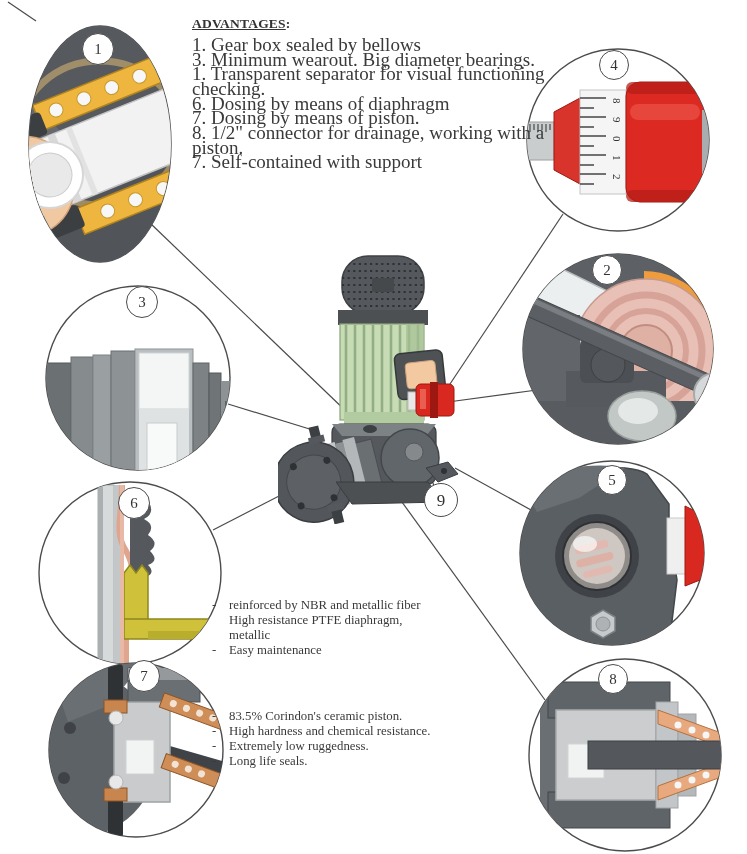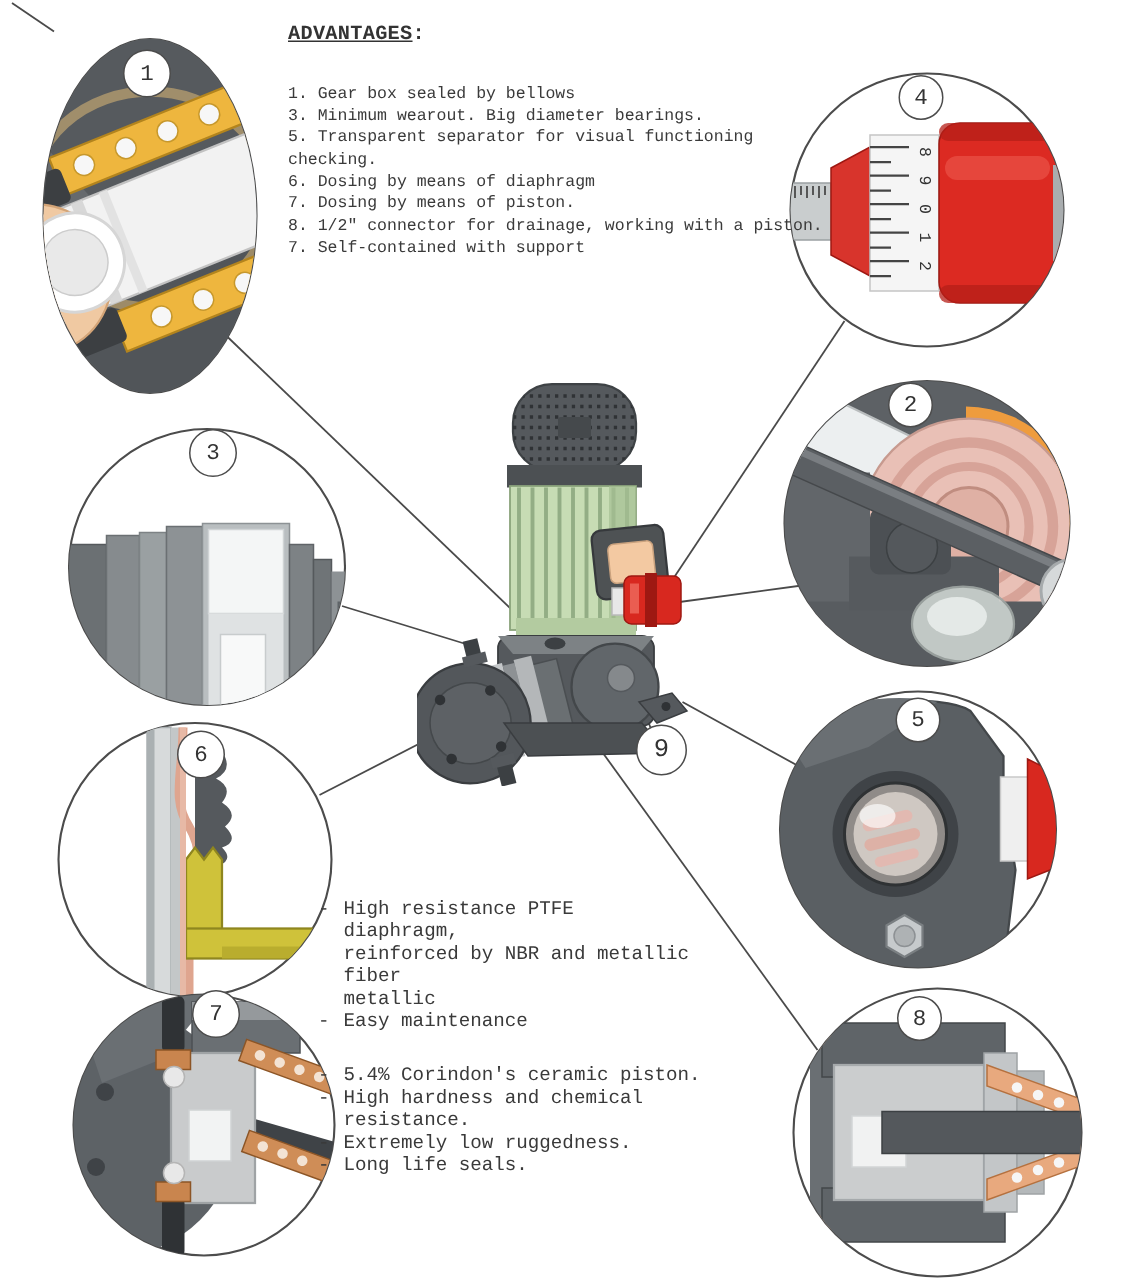"ADVANTAGES:" #canvas { font-family: Liberation Mono, monospace -> Liberation Serif, serif }
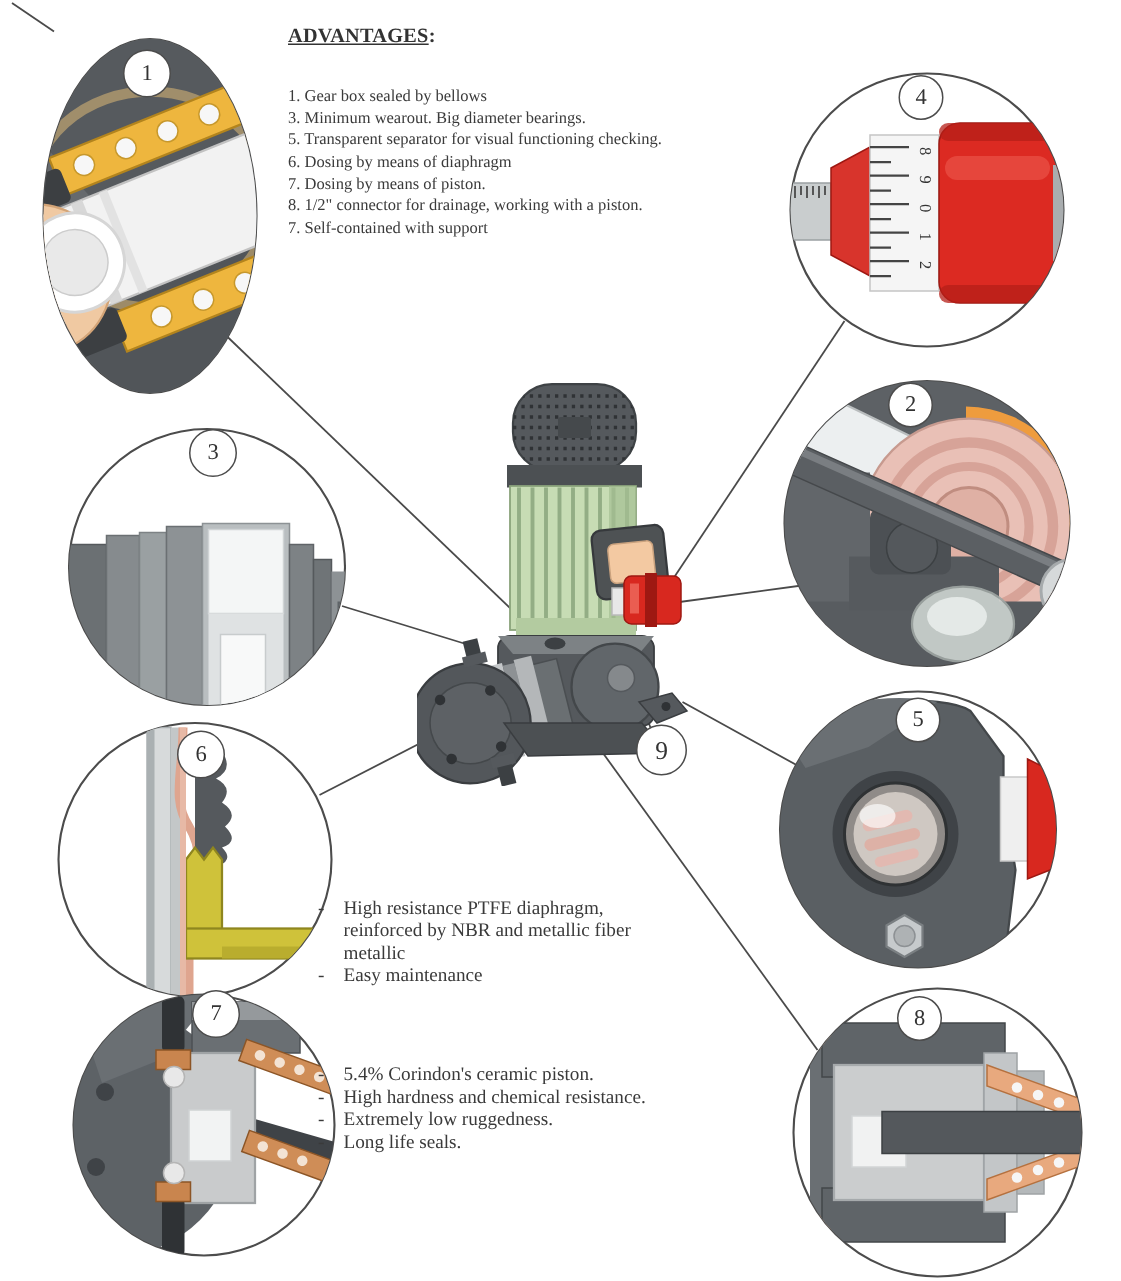"1. Gear box sealed by" #advantages .list { font-size: 11px -> 19px; margin-top: 25px -> 6px }
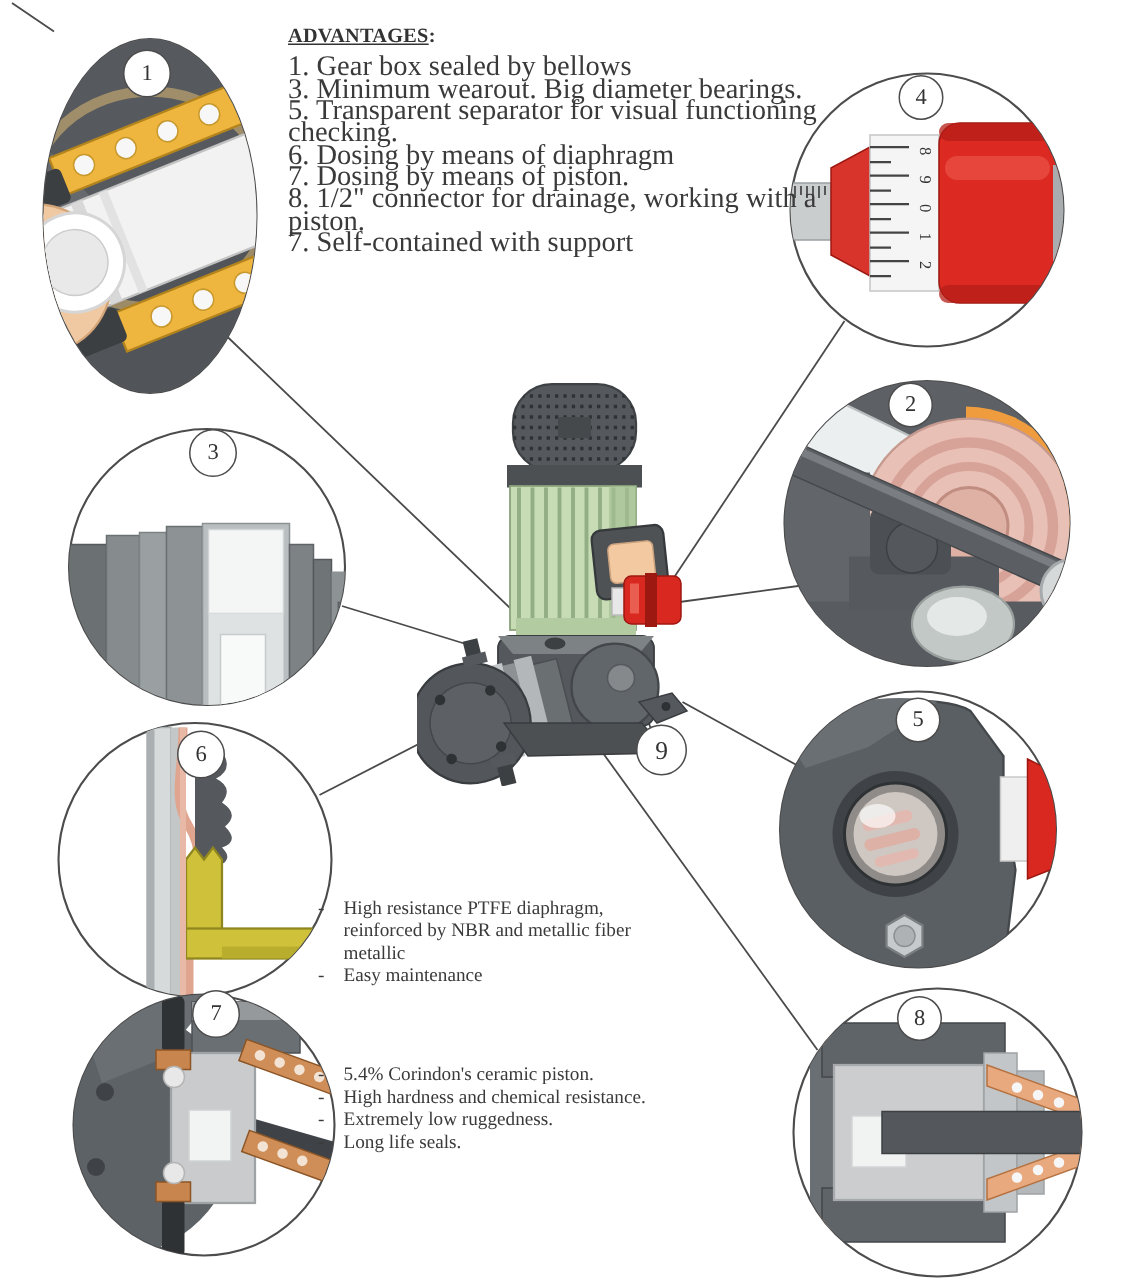"5. Transparent separator for visual" div { text: 5 -> 1 }
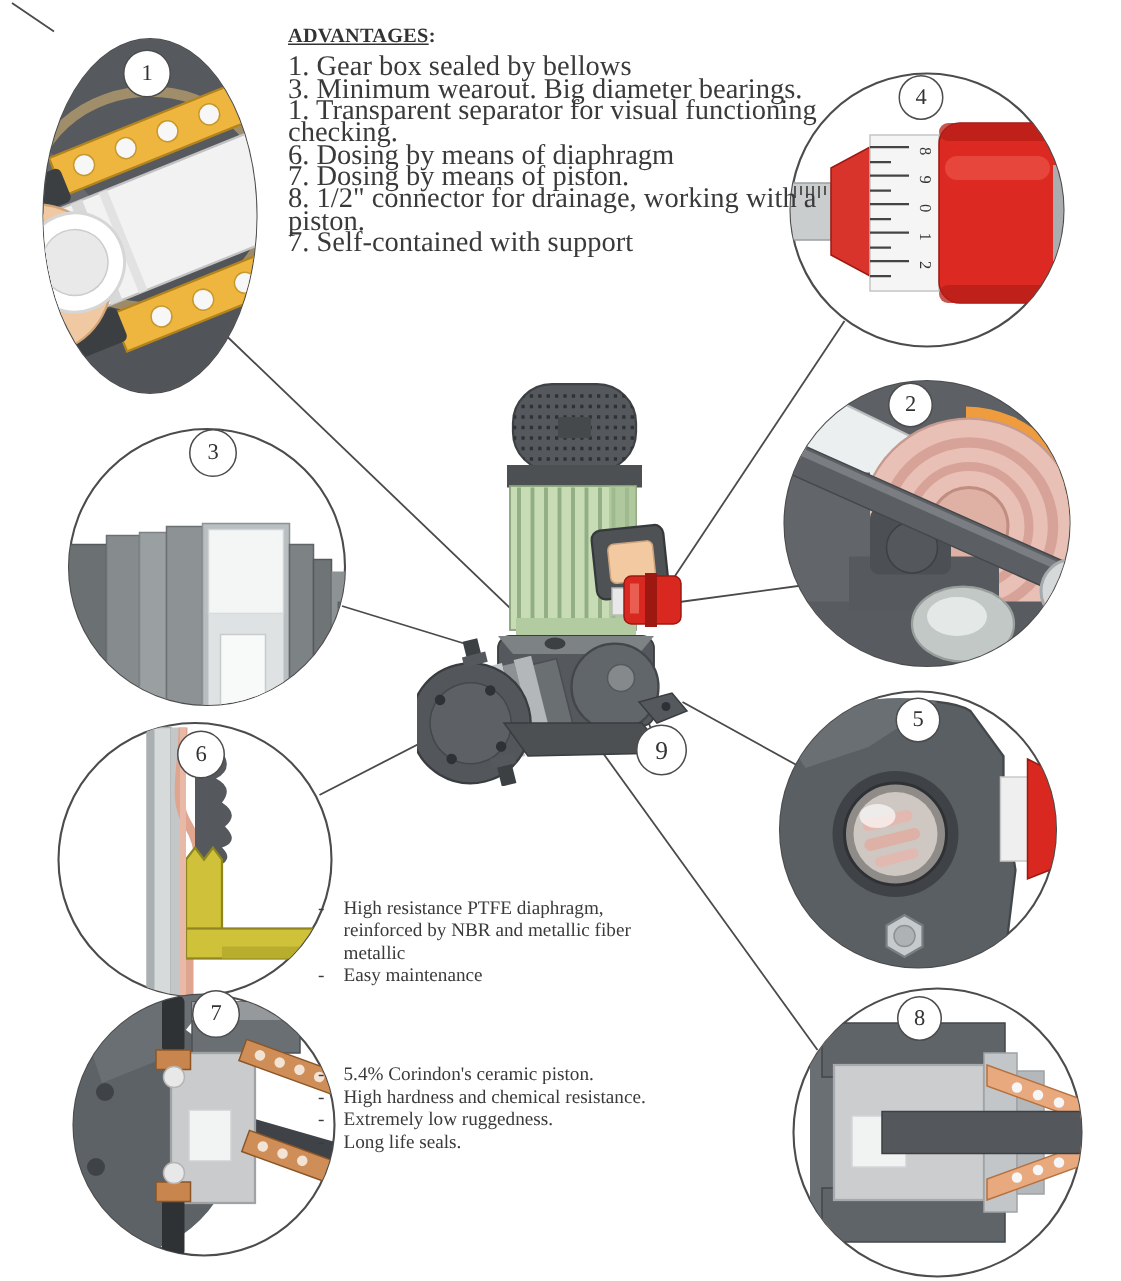"High resistance PTFE diaphragm," div { order: before "reinforced by NBR and metallic" -> after "reinforced by NBR and metallic" }
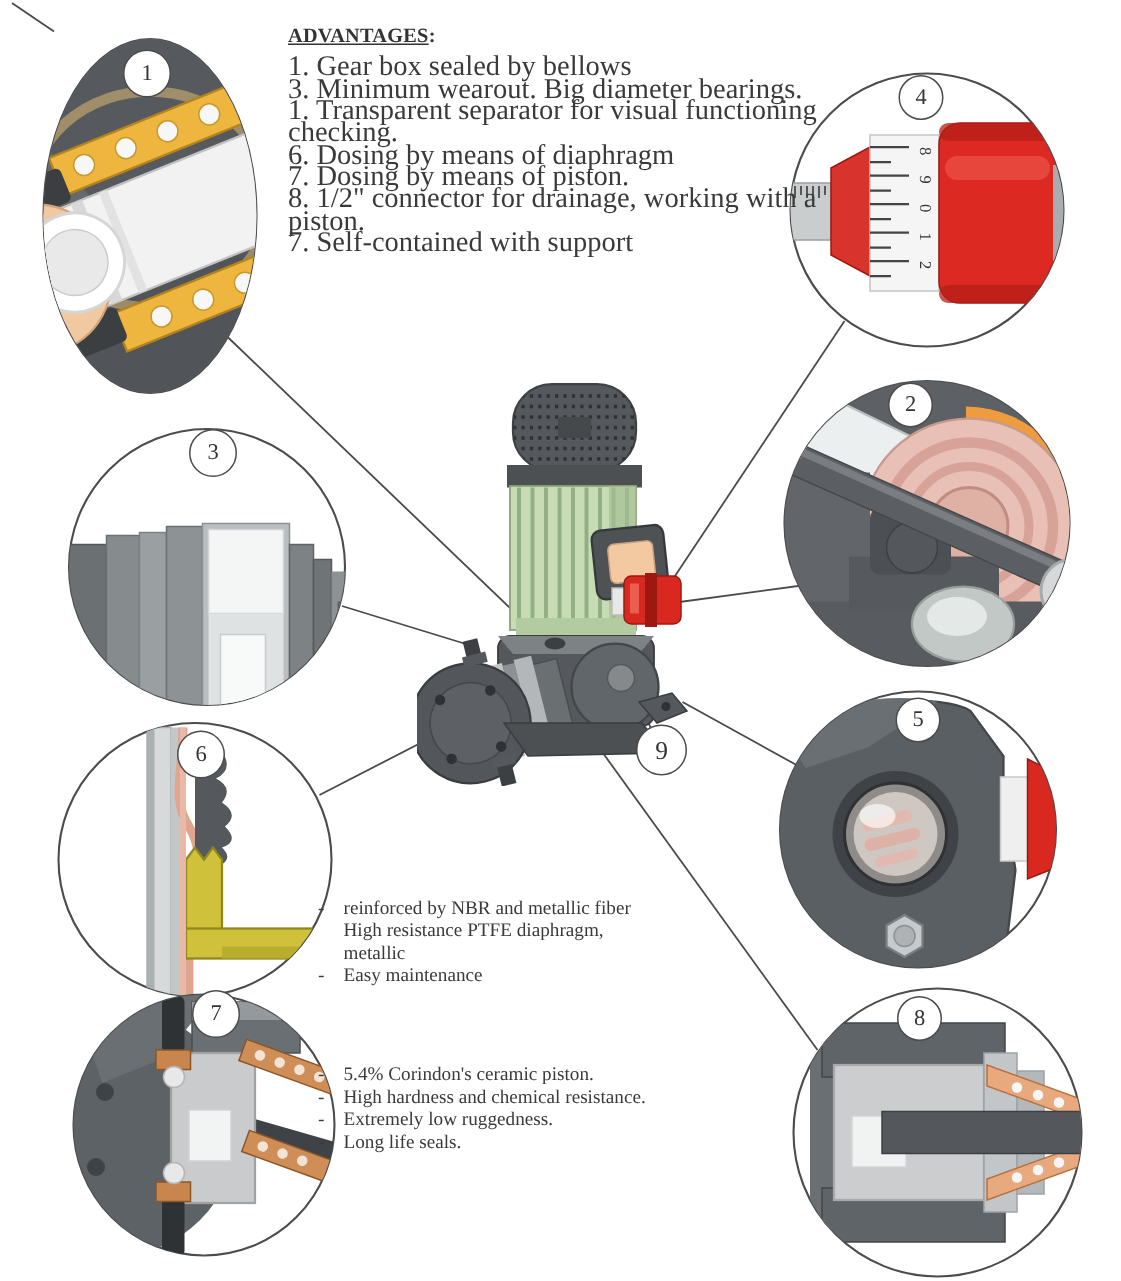"5.4% Corindon's ceramic piston." div { text: 5.4% -> 83.5% }
